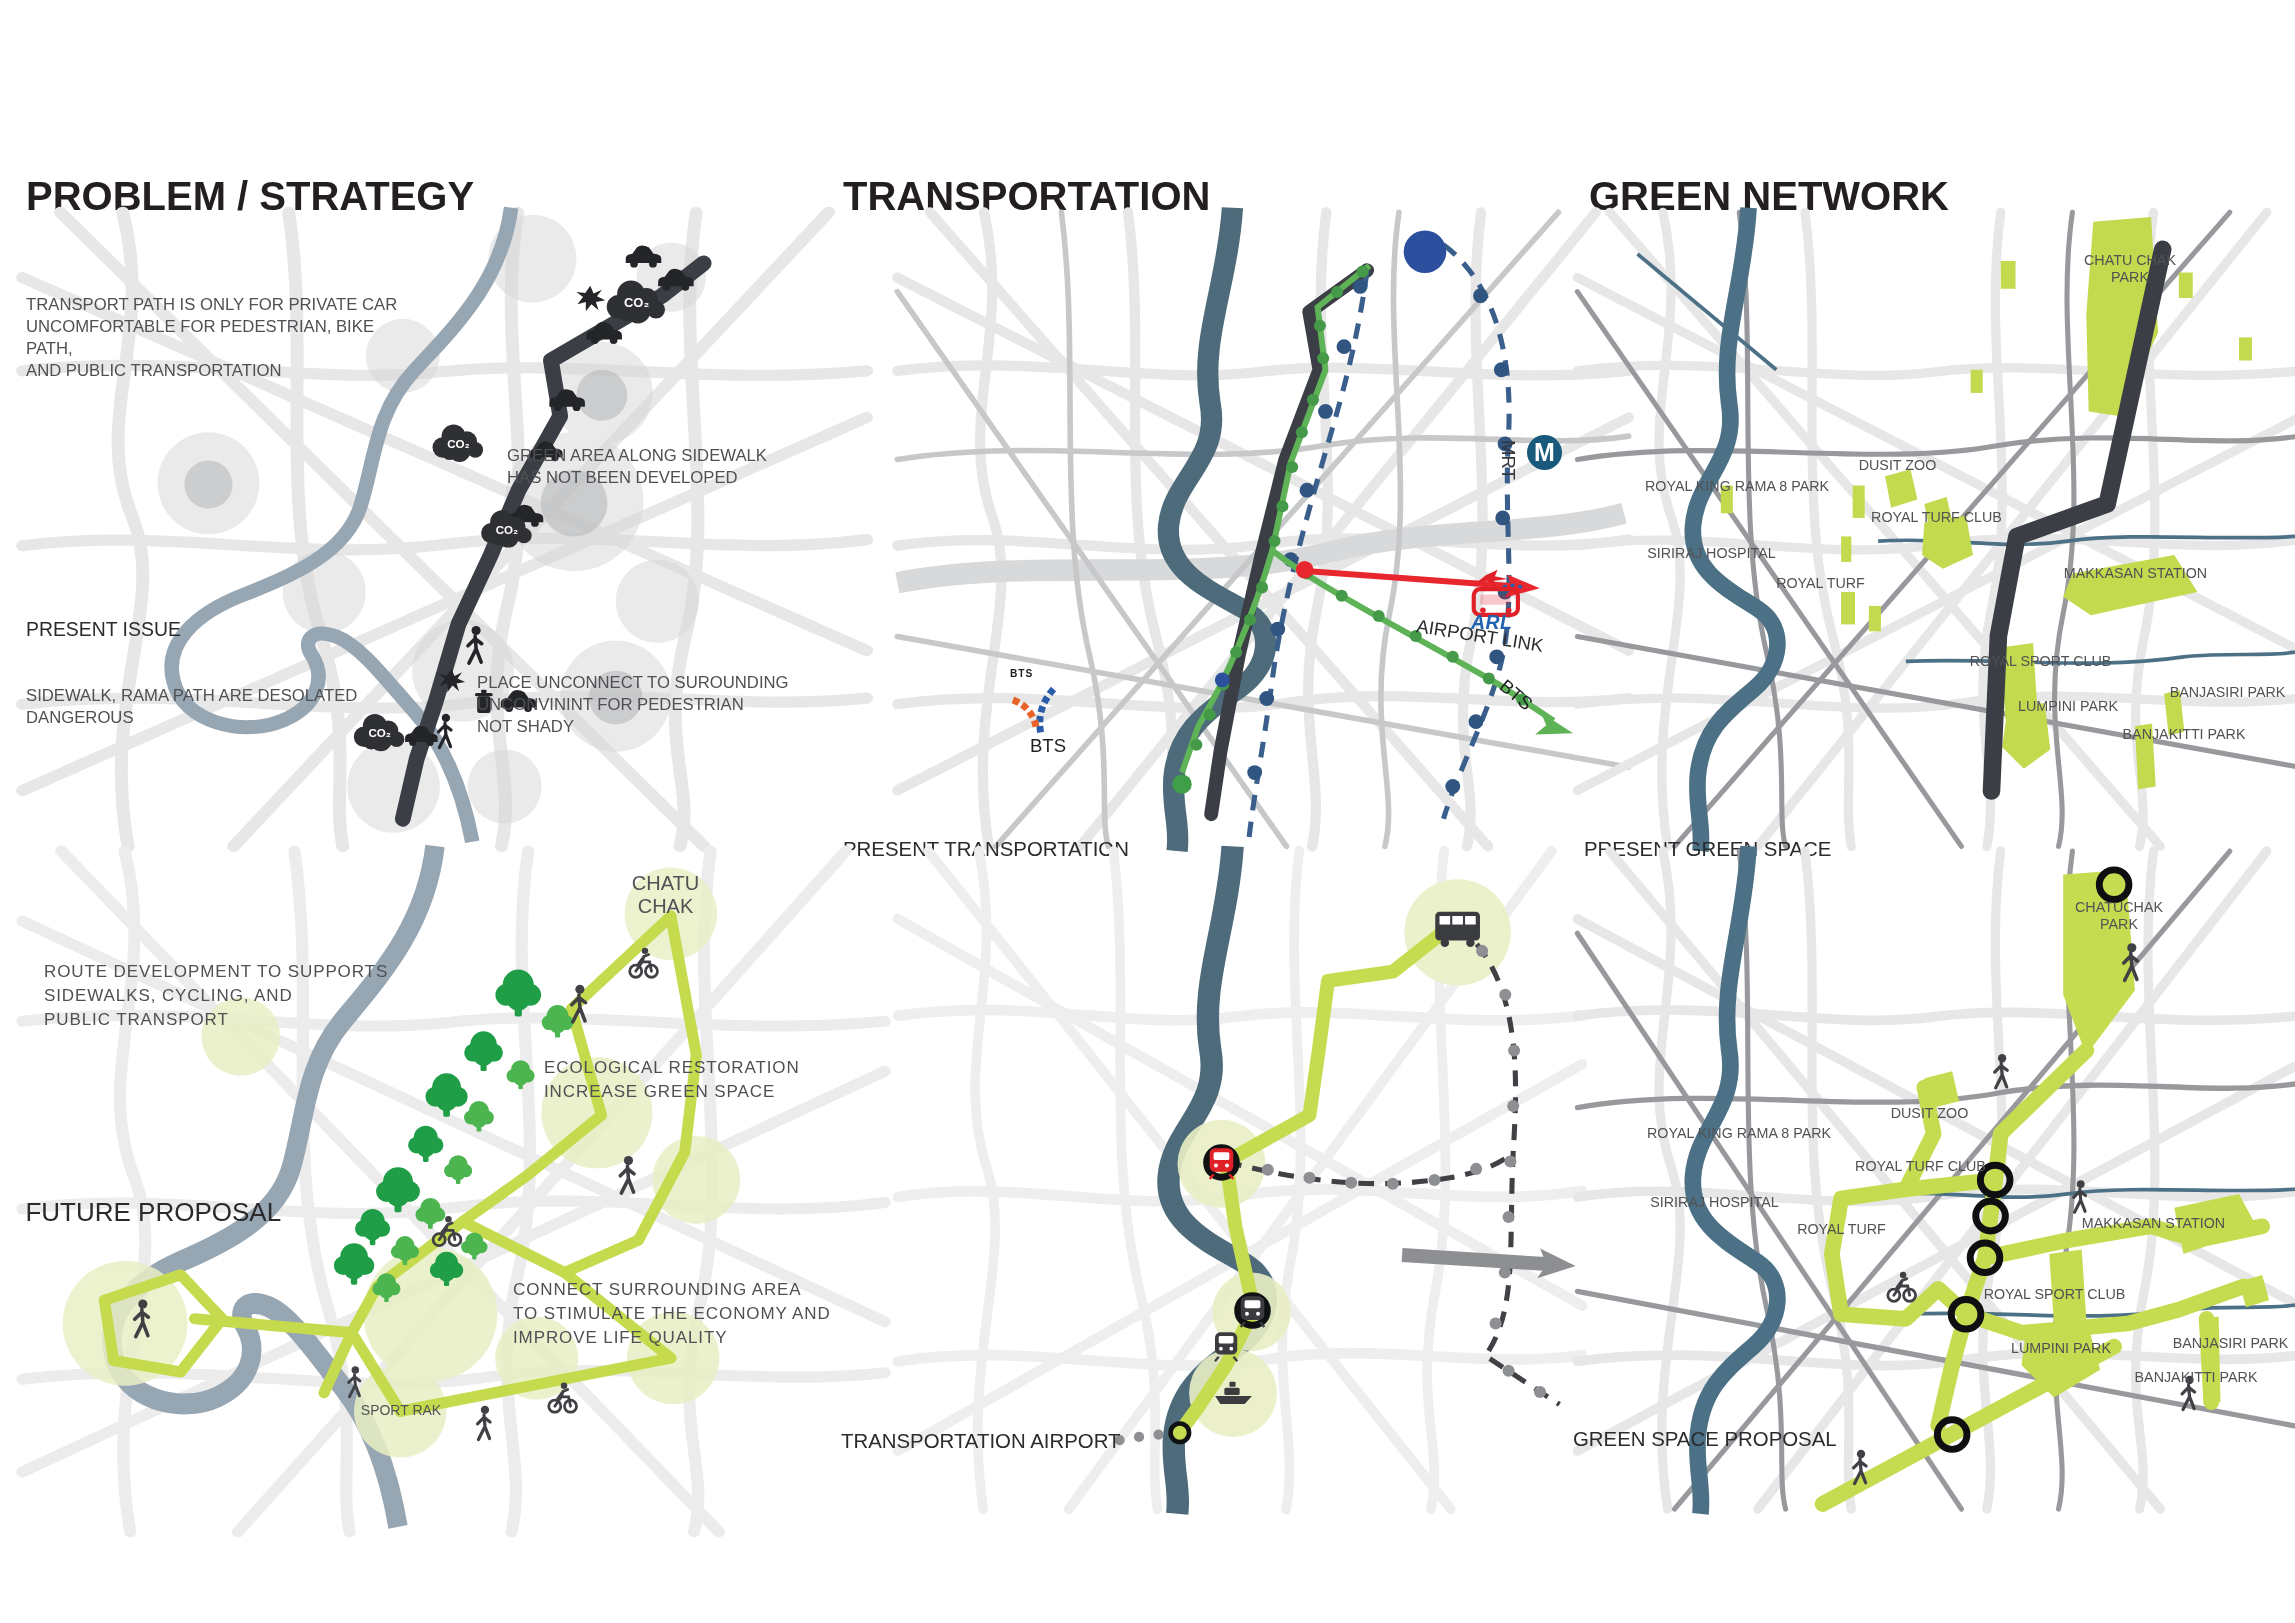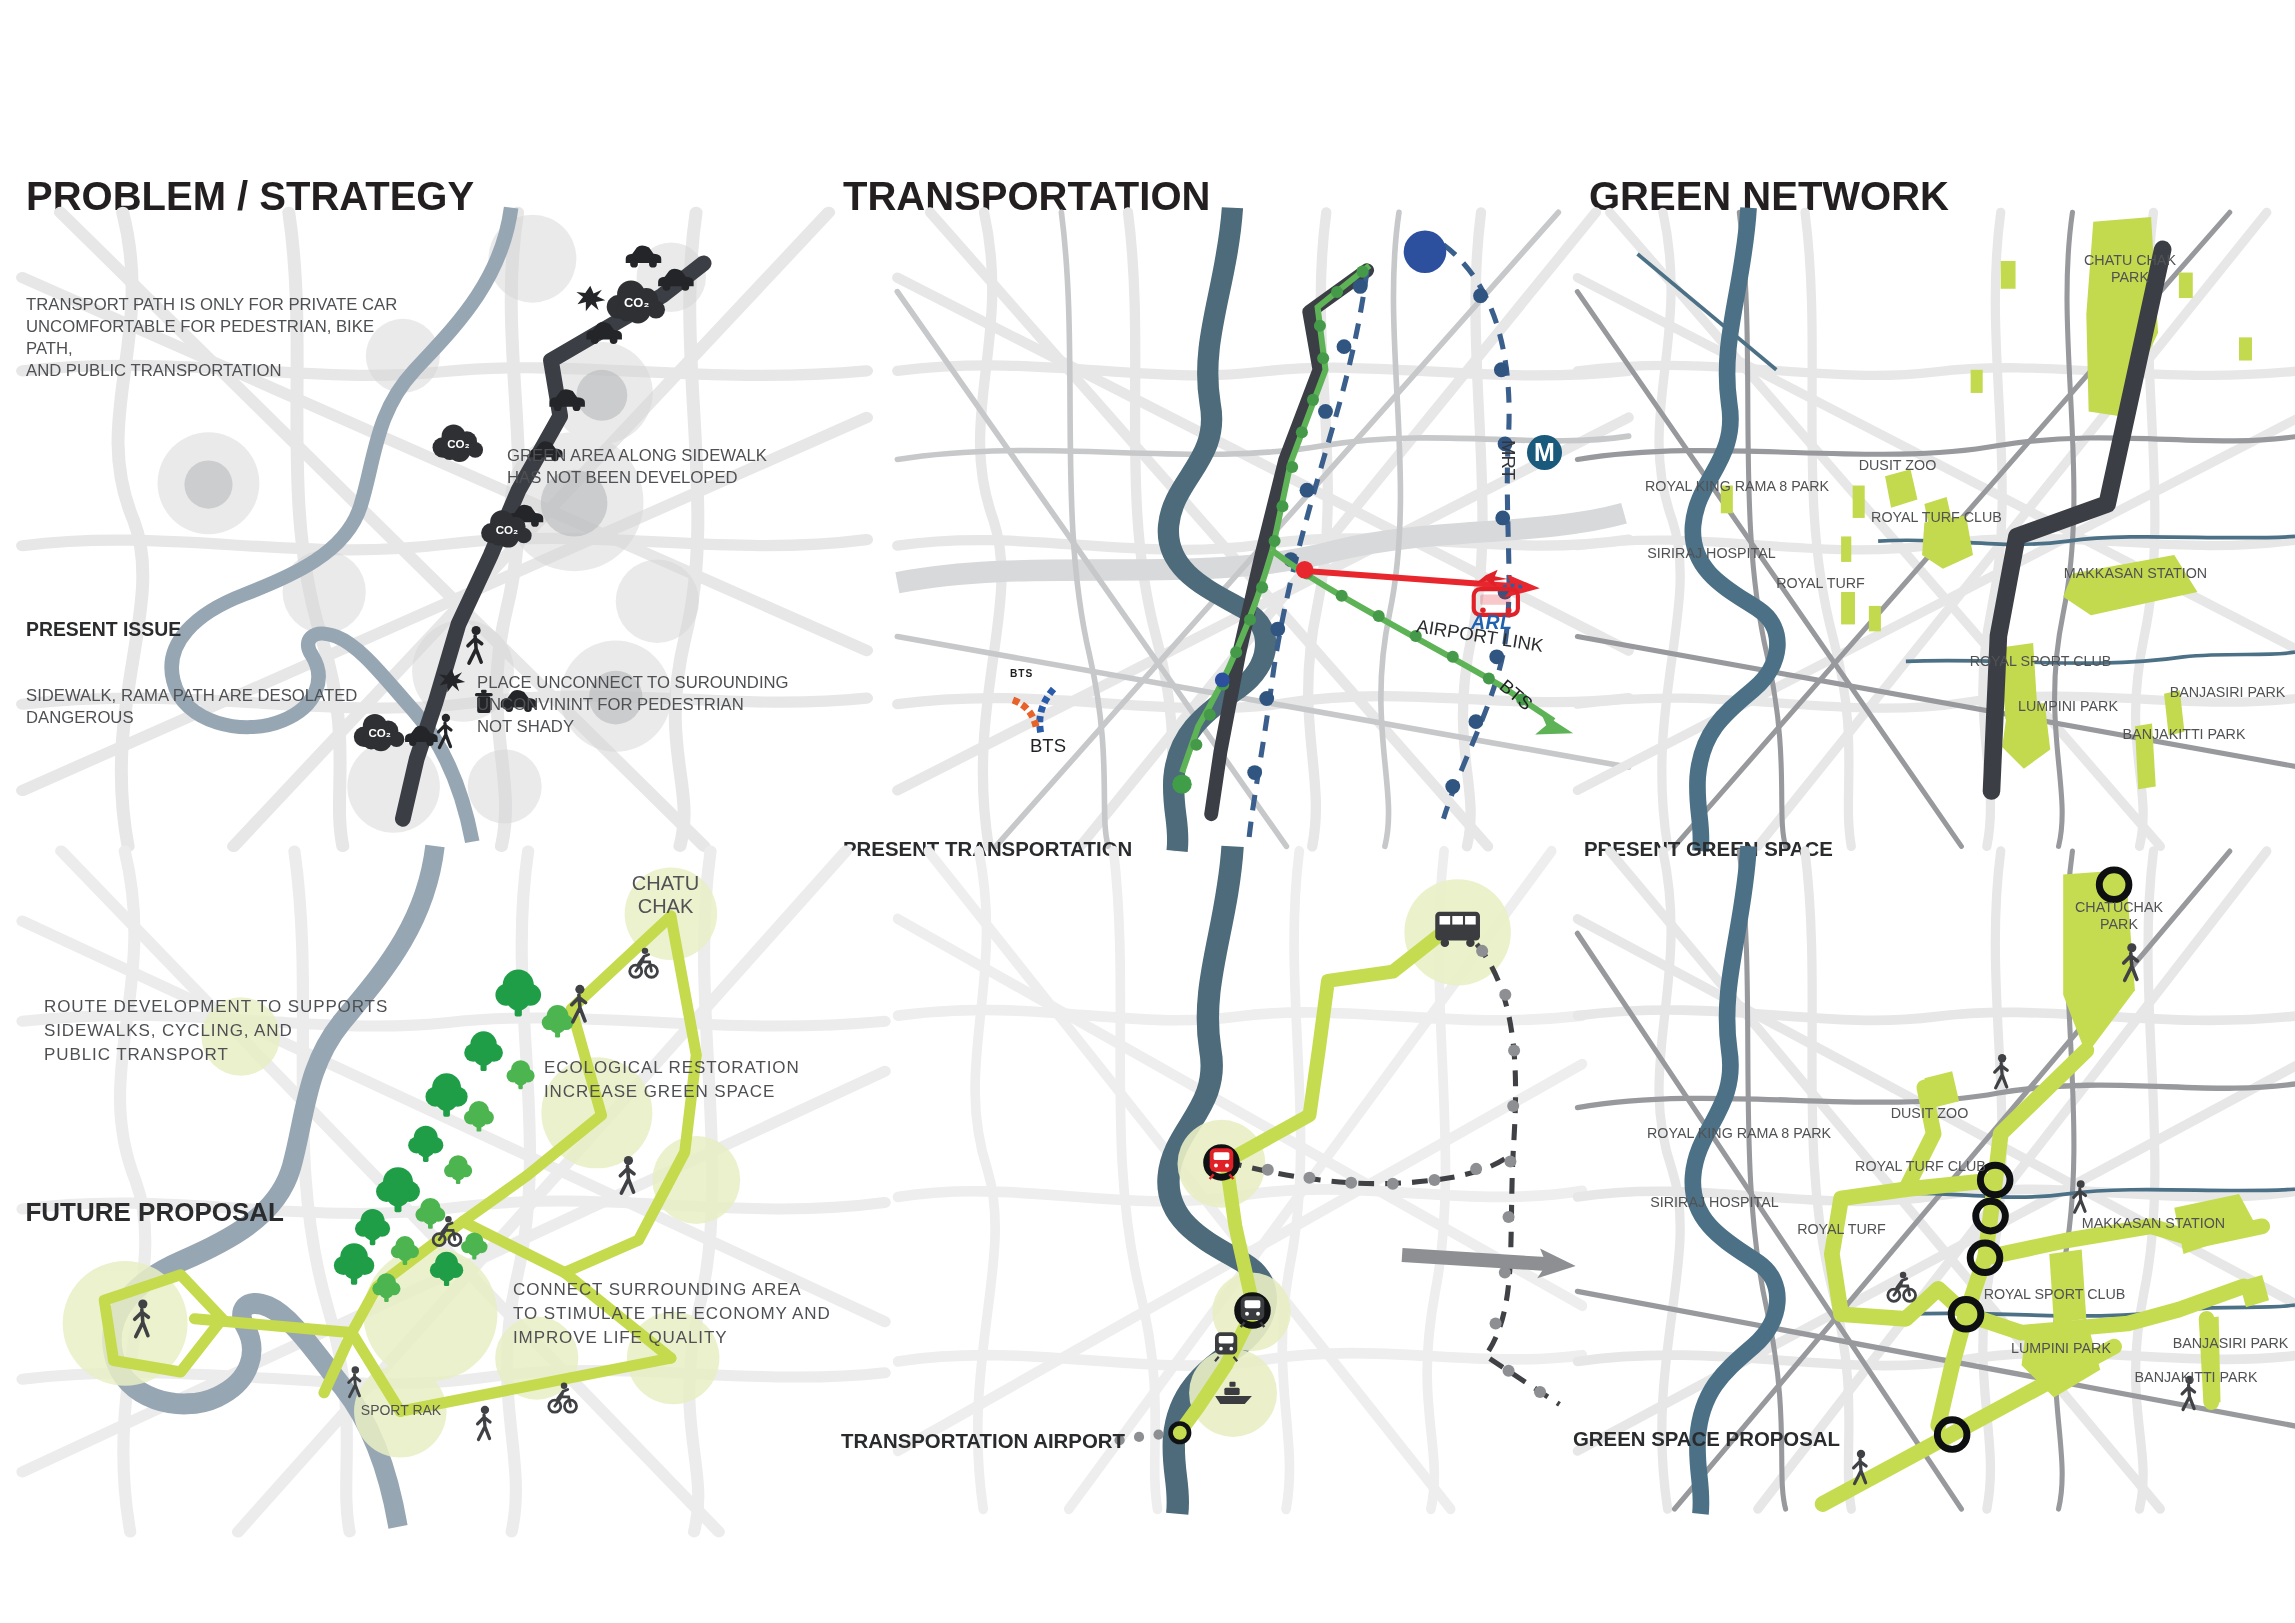"PRESENT ISSUE" .cap { font-weight: bold -> normal }
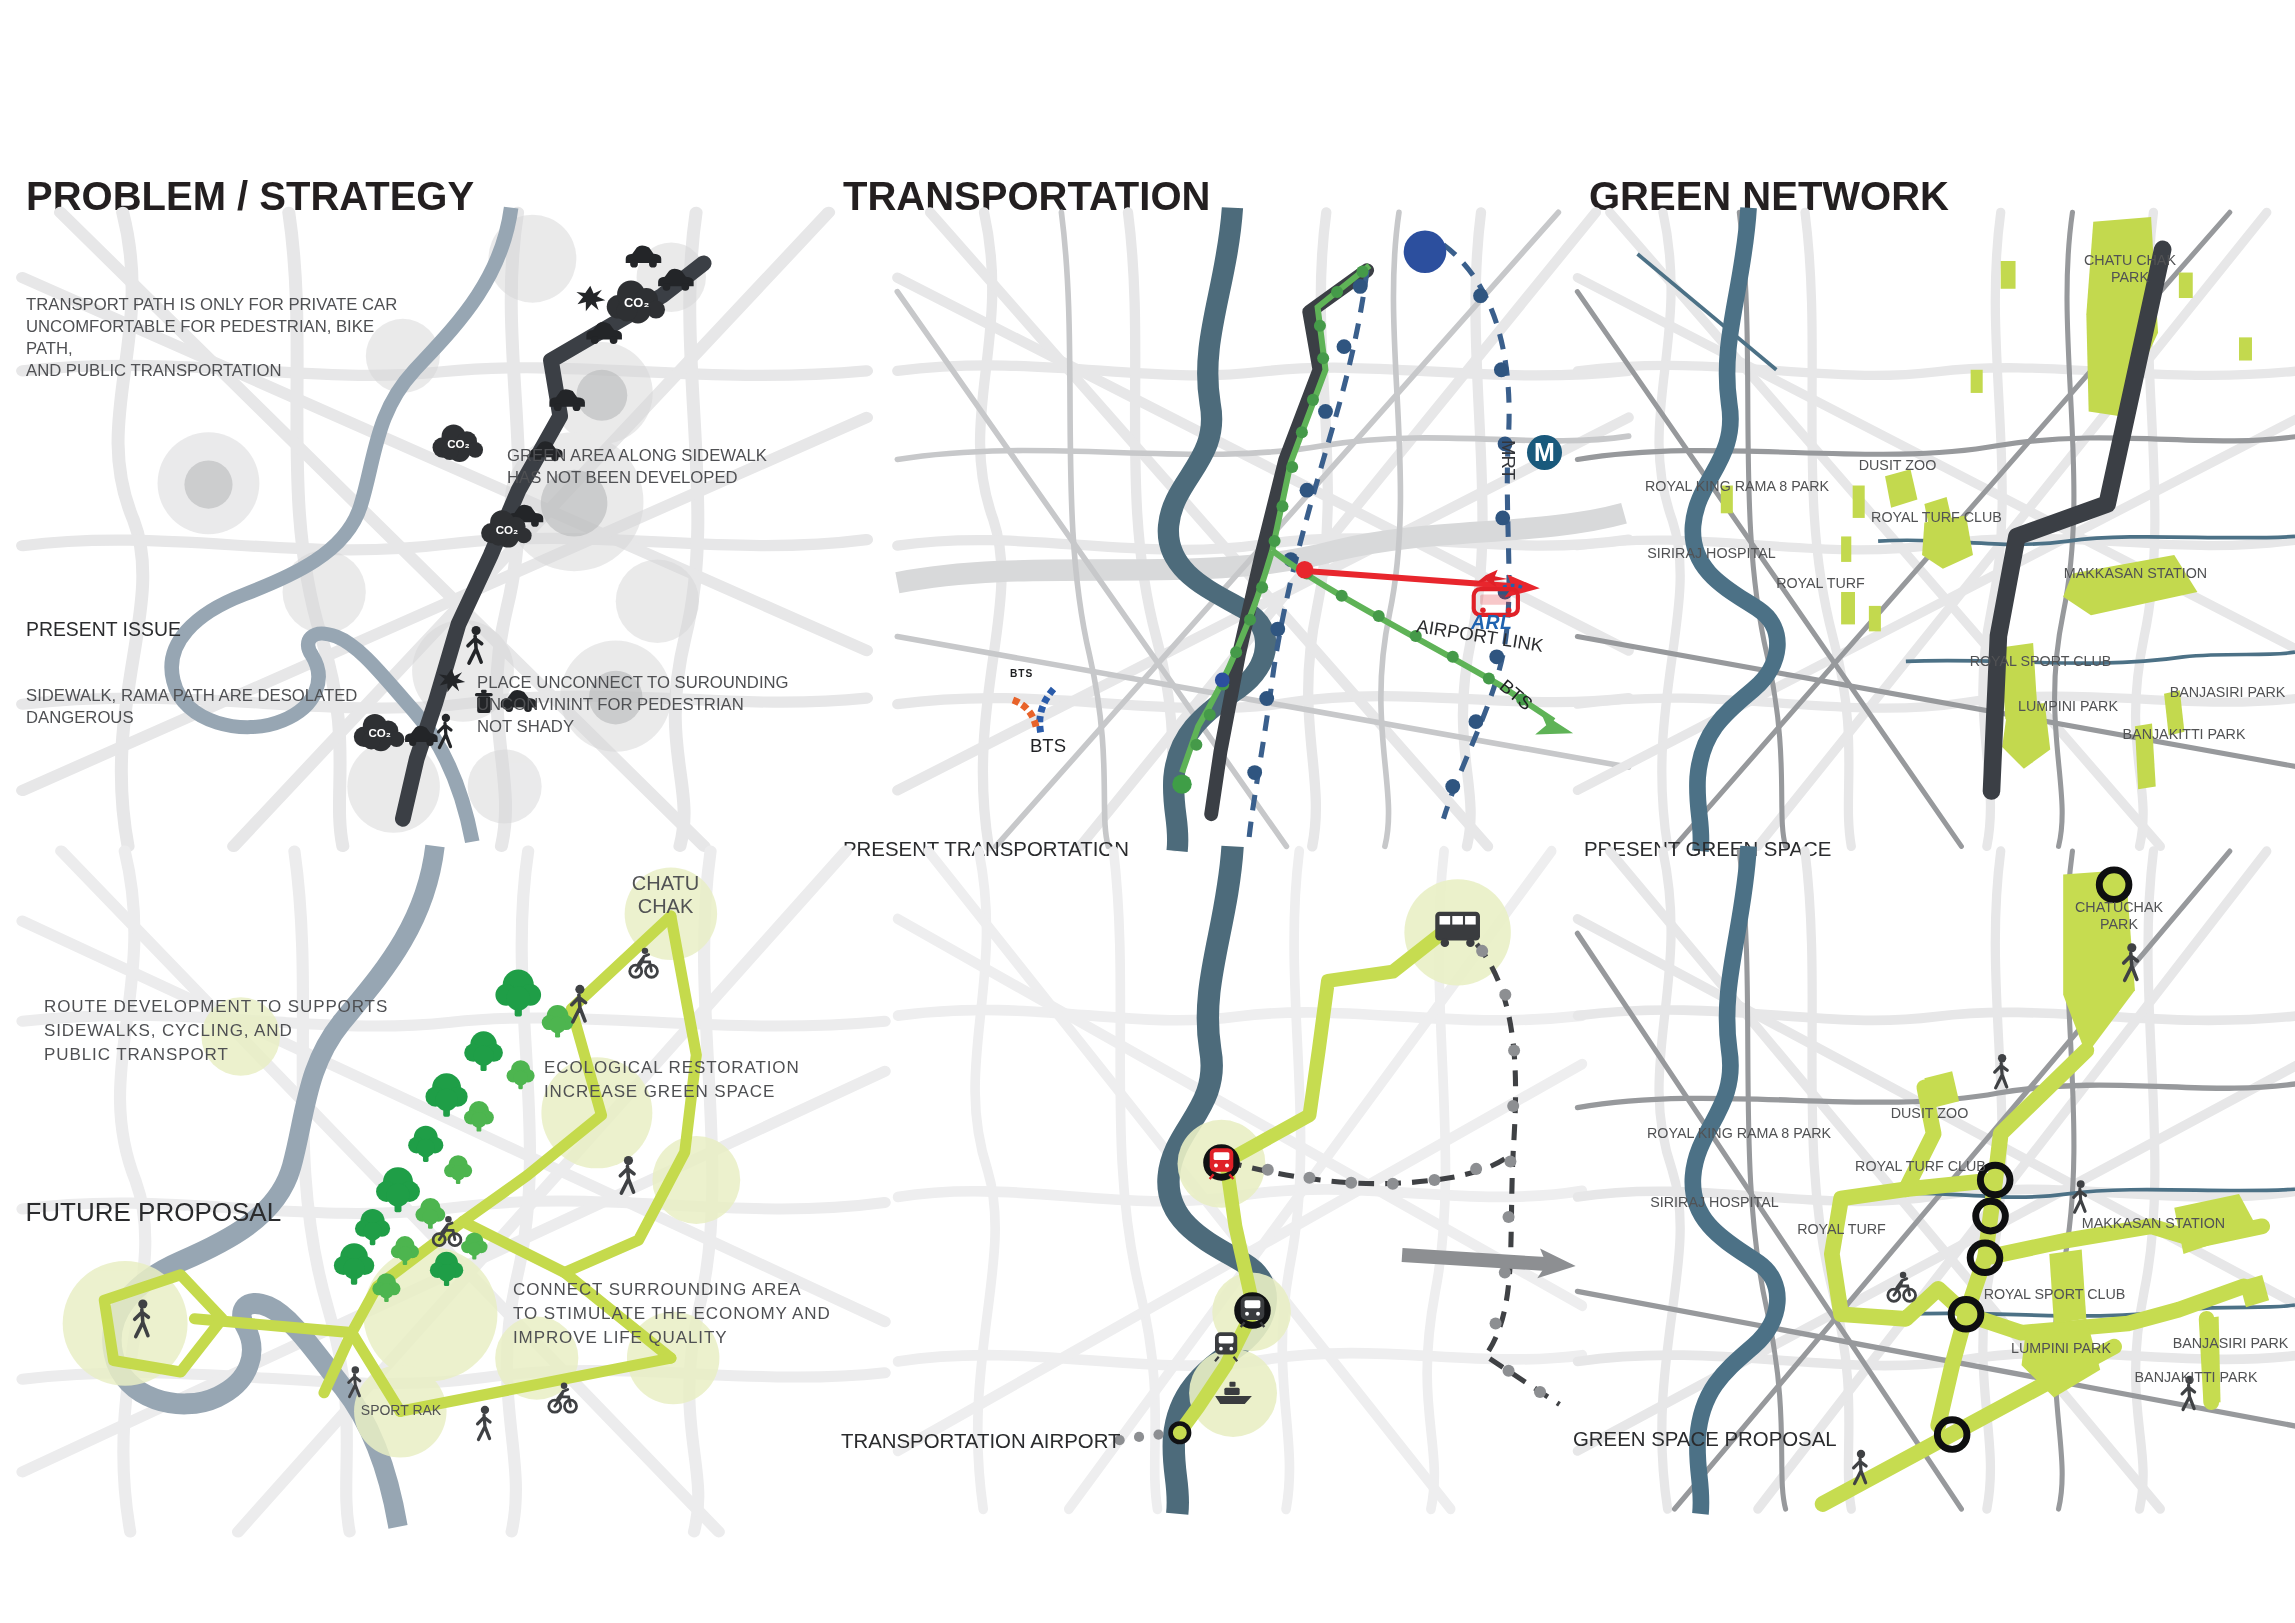"ROUTE DEVELOPMENT TO SUPPORTS" div.ann { top: 995px -> 960px }
